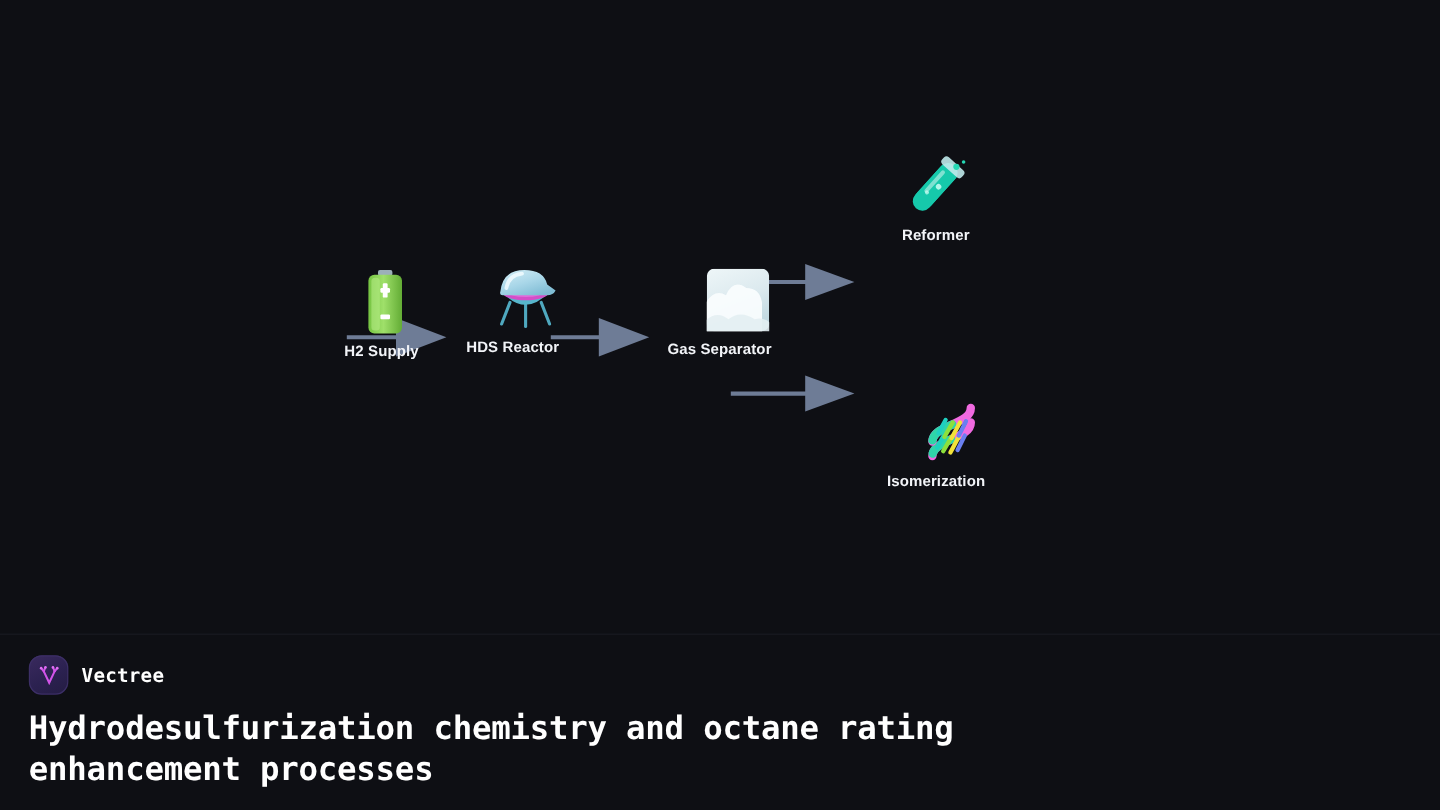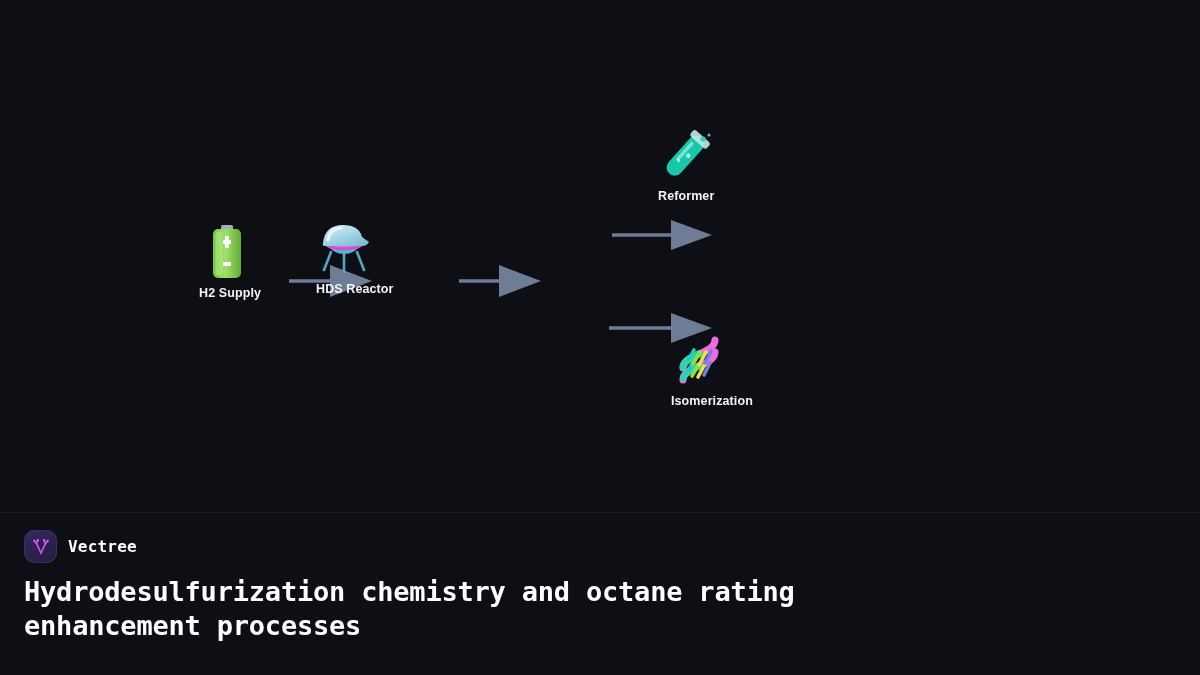"Reformer" .node { align-items: flex-start -> flex-end }
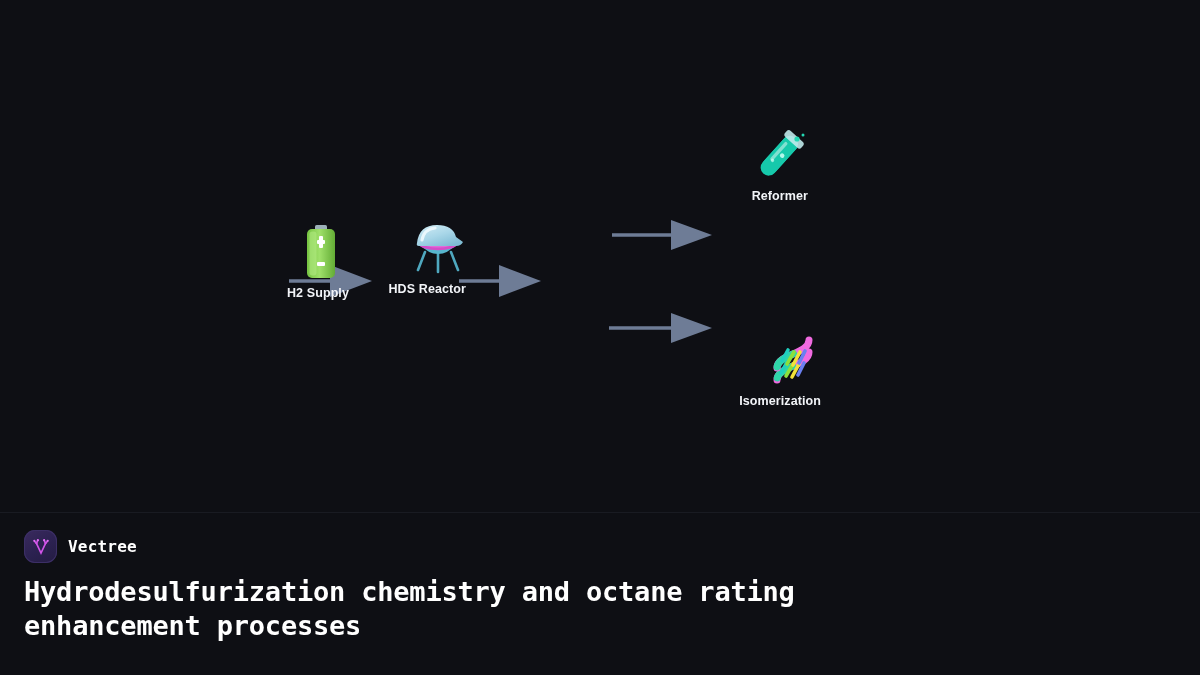"Gas Separator" div.node { html: none -> <div> <div> <svg> <rect></rect> <path></path> <path></path> </svg> </div> <div>Gas Separator</div> </div> }
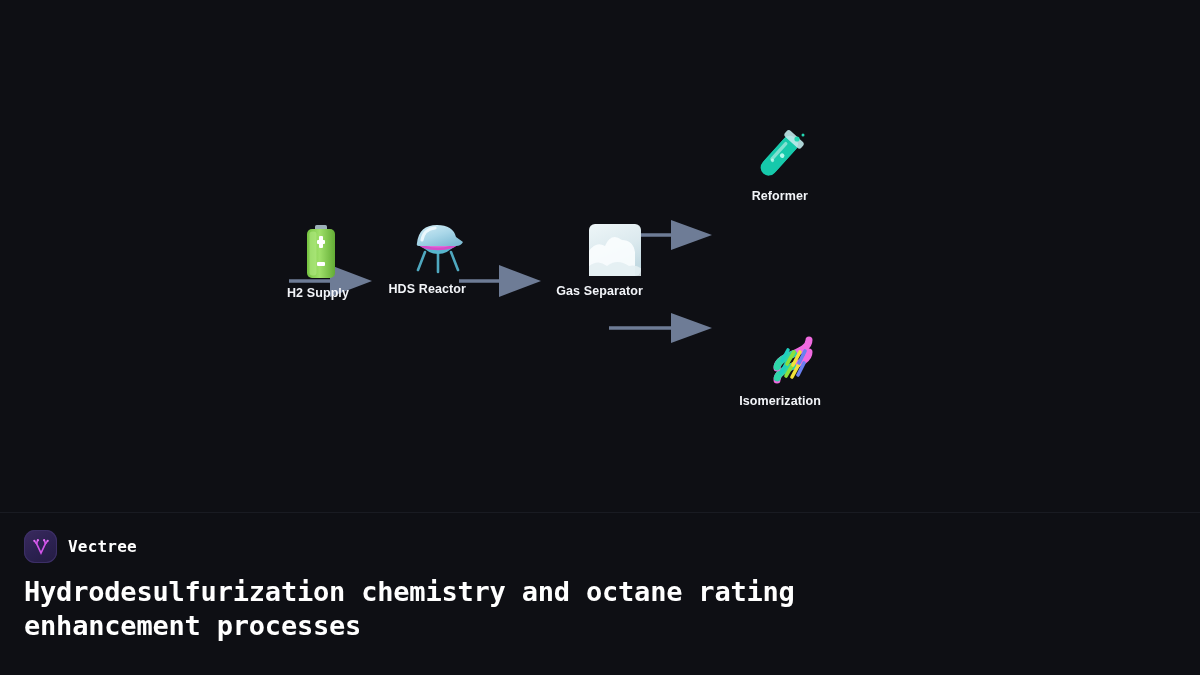"Vectree" #footer { top: 512px -> 528px }
